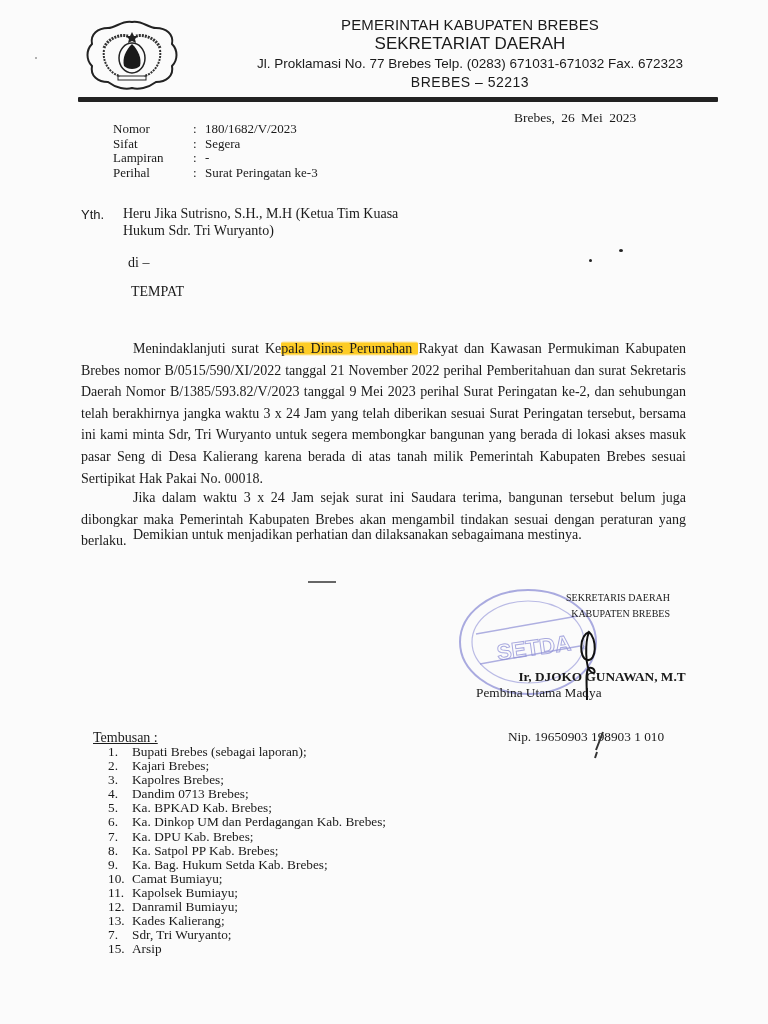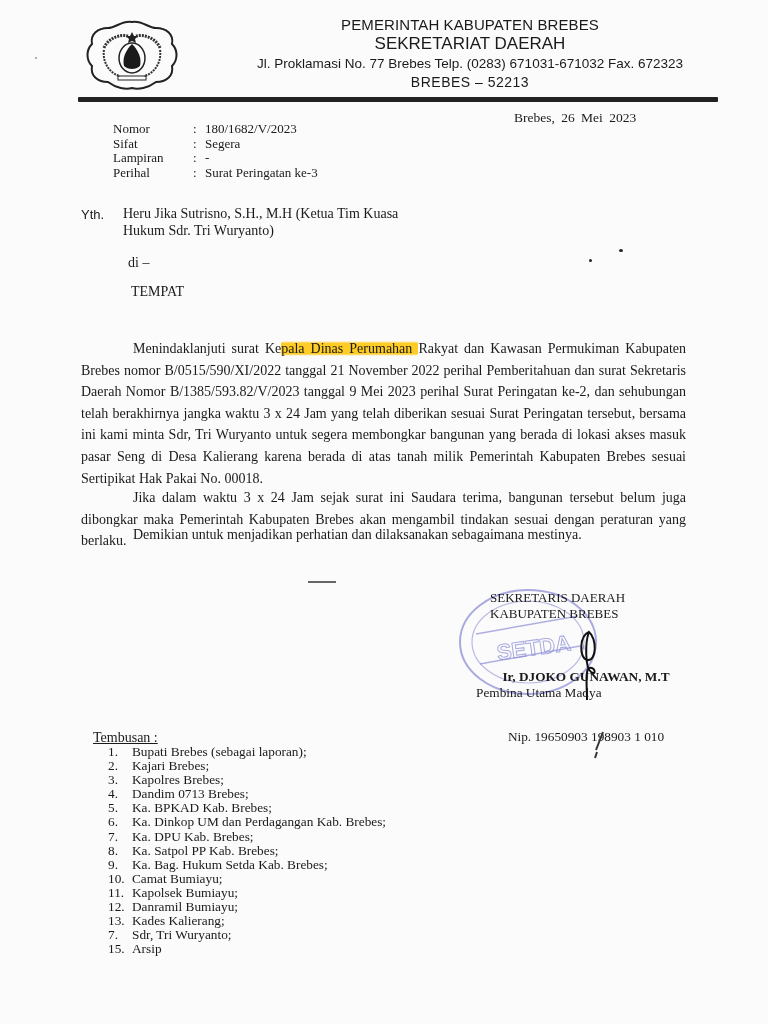"SEKRETARIS DAERAH" .sig-title { font-size: 13px -> 10px; text-align: left -> right }
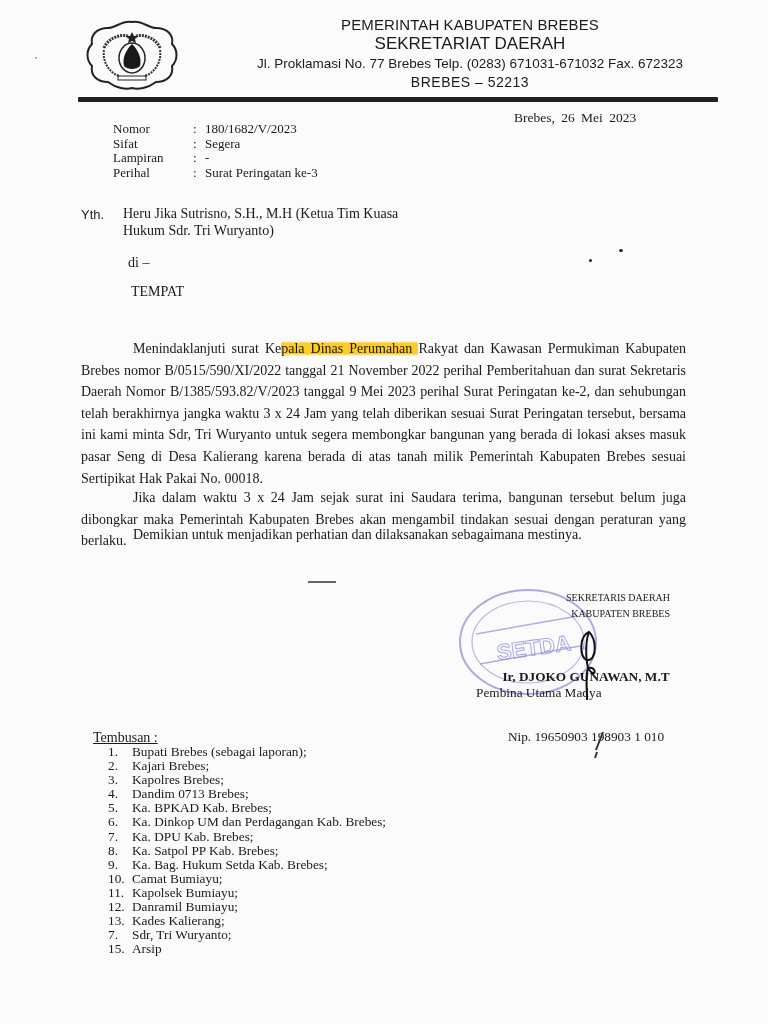"Ir, DJOKO GUNAWAN, M.T" .sig-name { left: 476px -> 492px }
